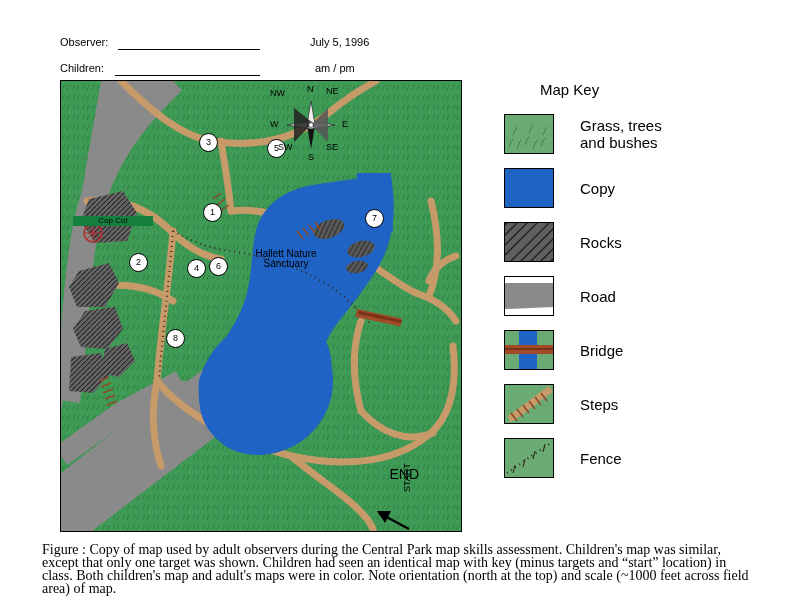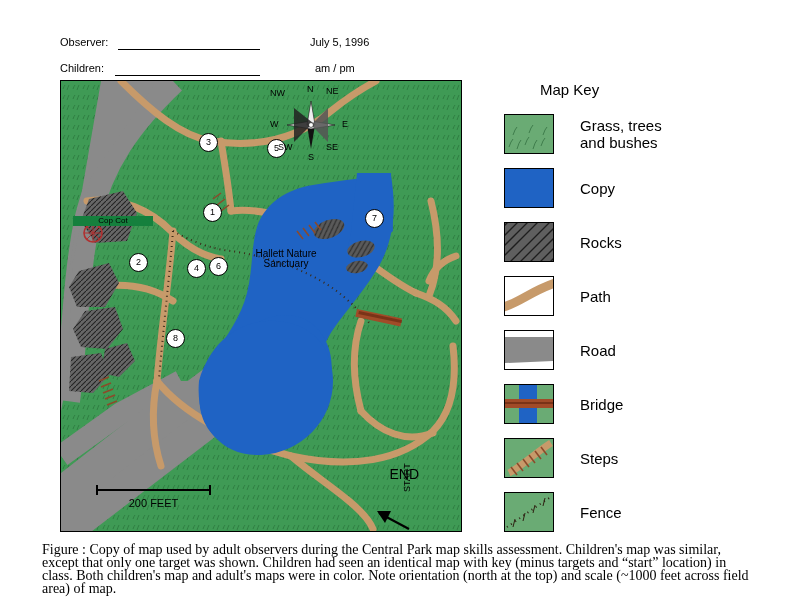"Path" div.key-row { html: <div> <div> <svg> <rect></rect> <path></path> </svg> </div> <div>Path</div> </div> -> none }
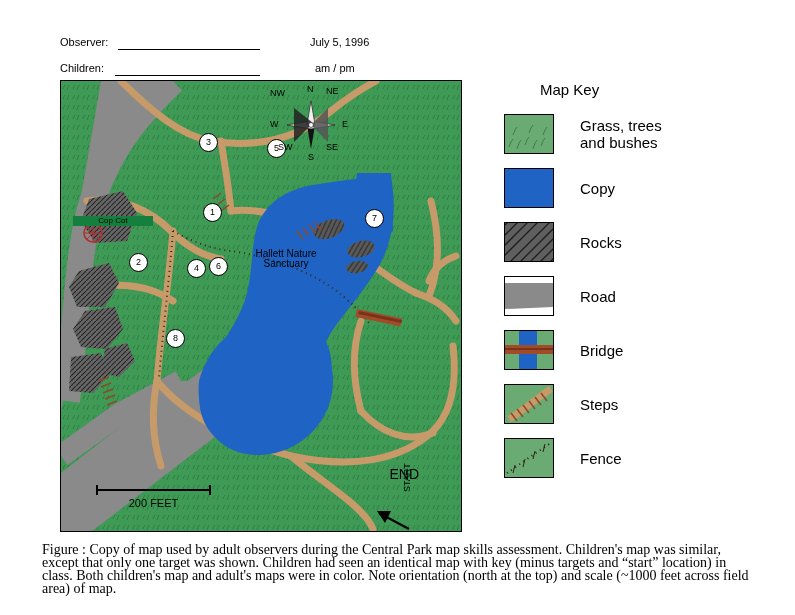"200 FEET" div.scalebar { html: <div> <div></div> <div>200 FEET</div> </div> -> none }
